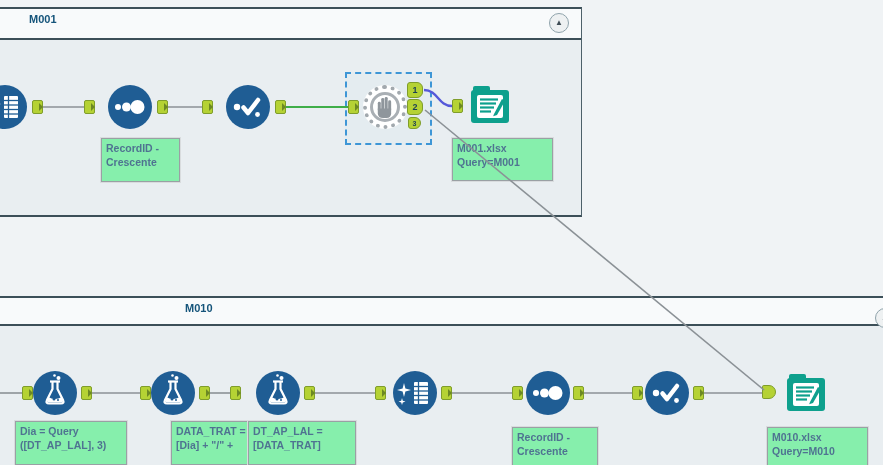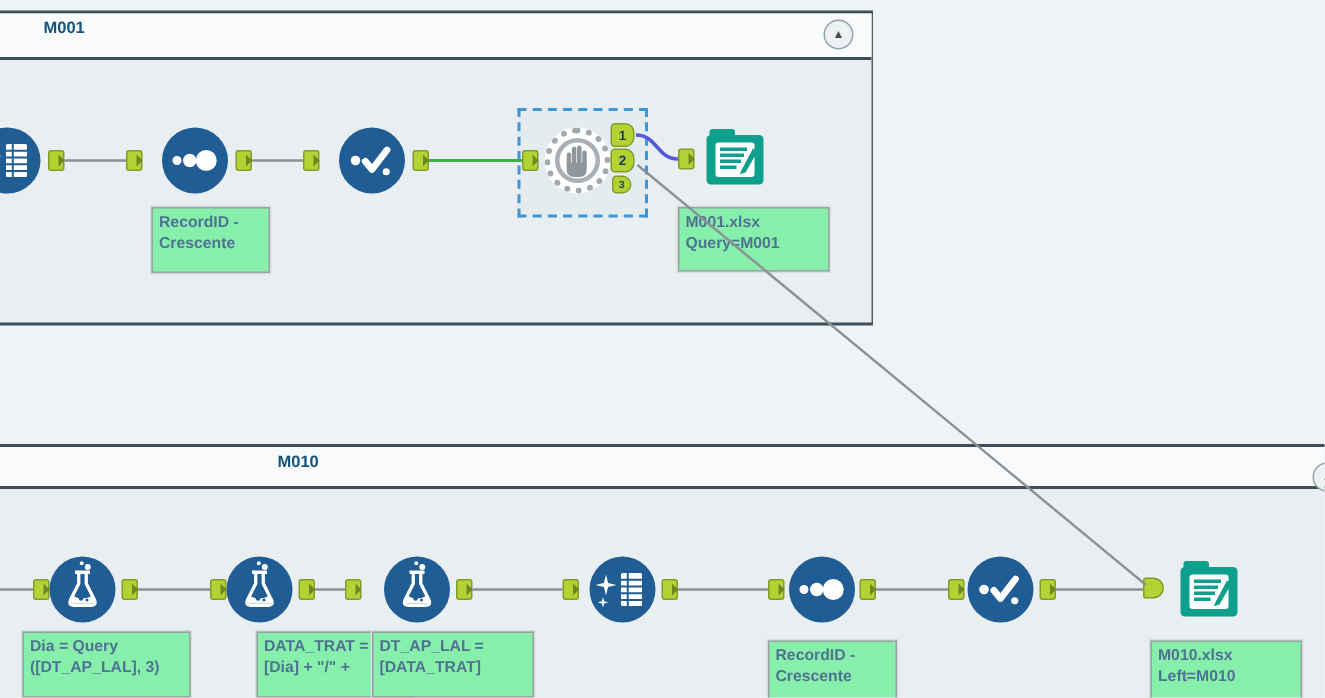"Left=M010" div { text: Left -> Query }
